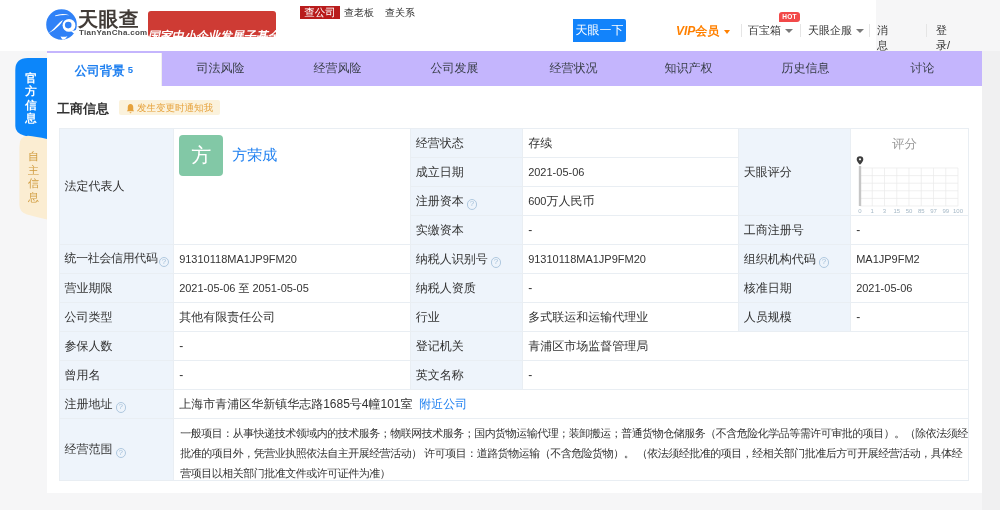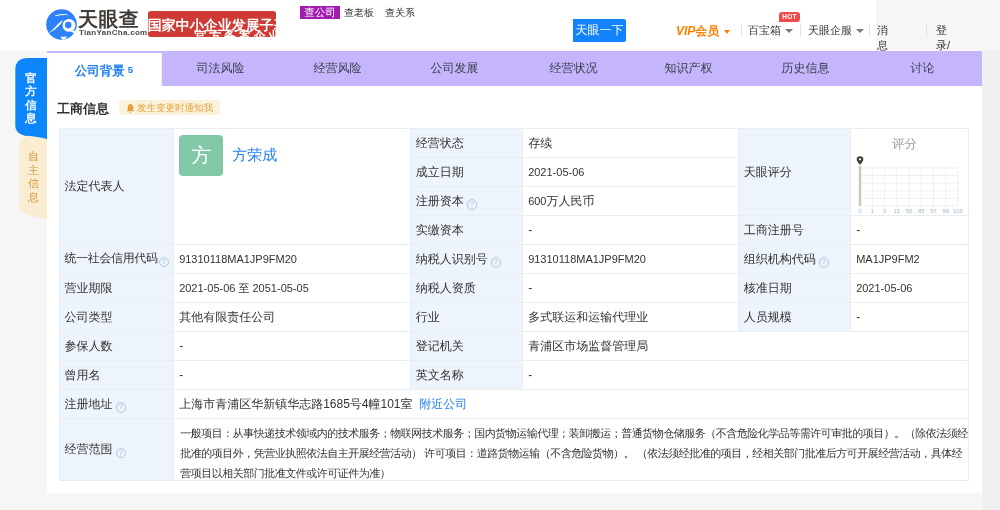"查公司" #stab1 { background: #a21caf -> #b91c1c }
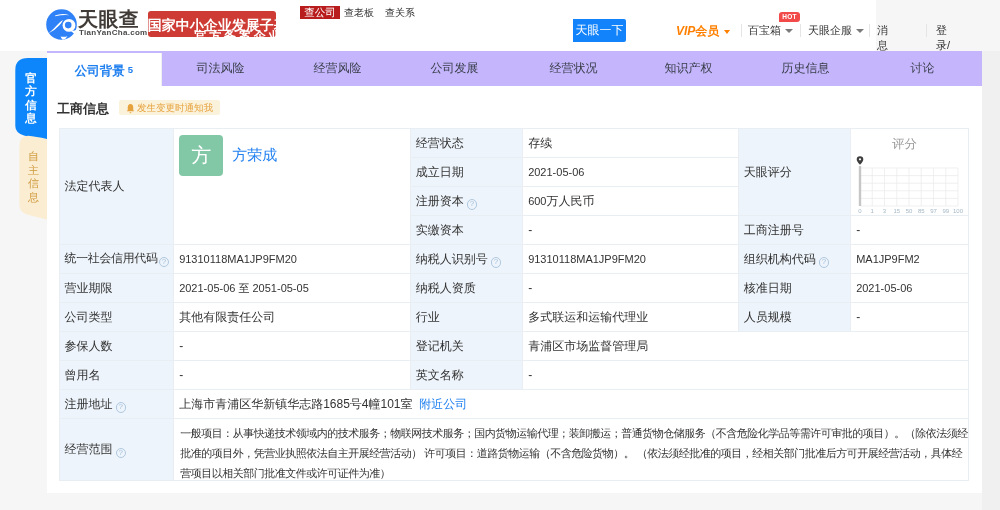"国家中小企业发展子基金旗下" #redbadge .l1 { font-size: 14px -> 12px; font-style: none -> italic; margin-top: 8px -> 19px }
